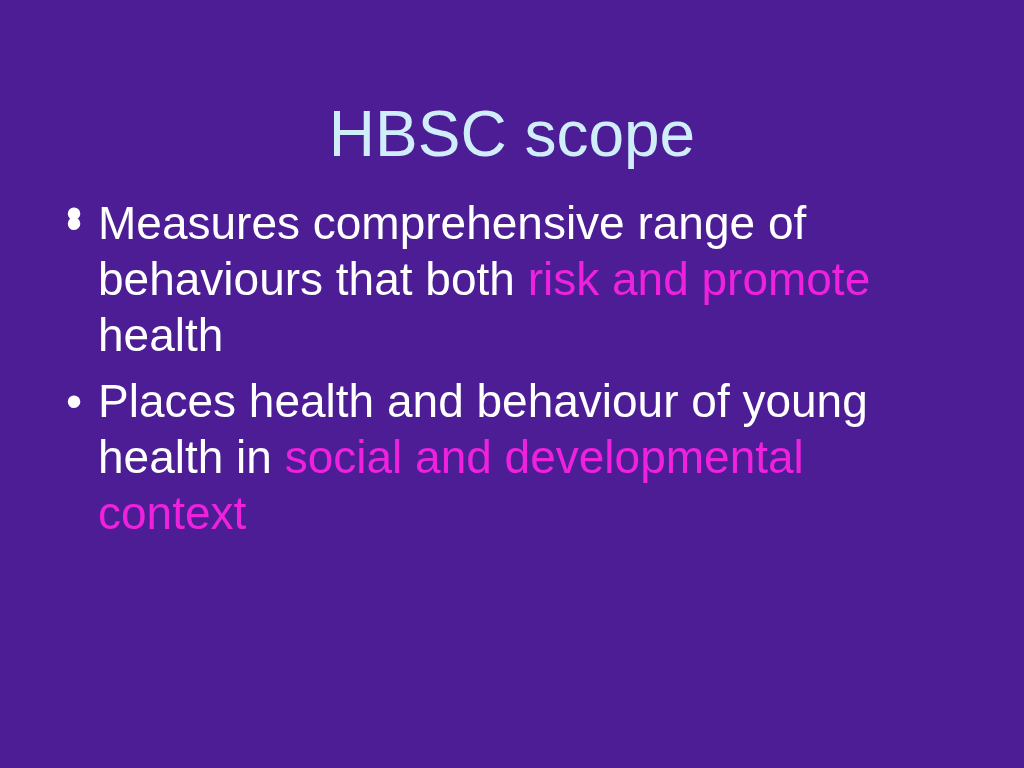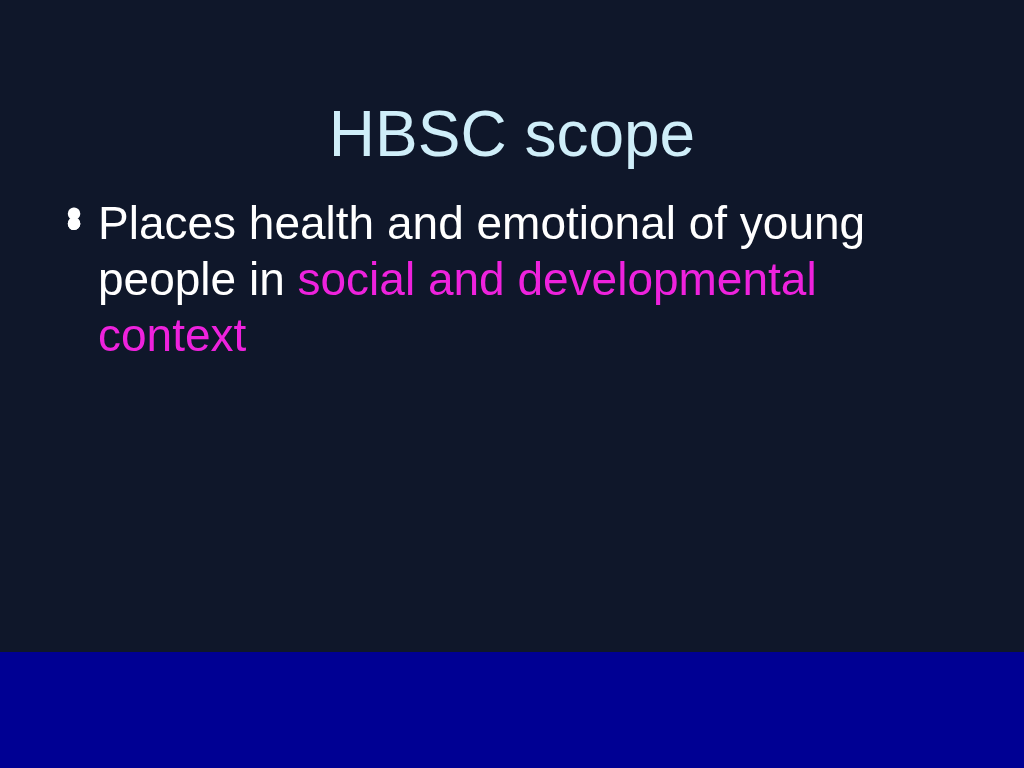"HBSC scope" #slide { background: #0f172a -> #4c1d95; height: 652px -> 768px }
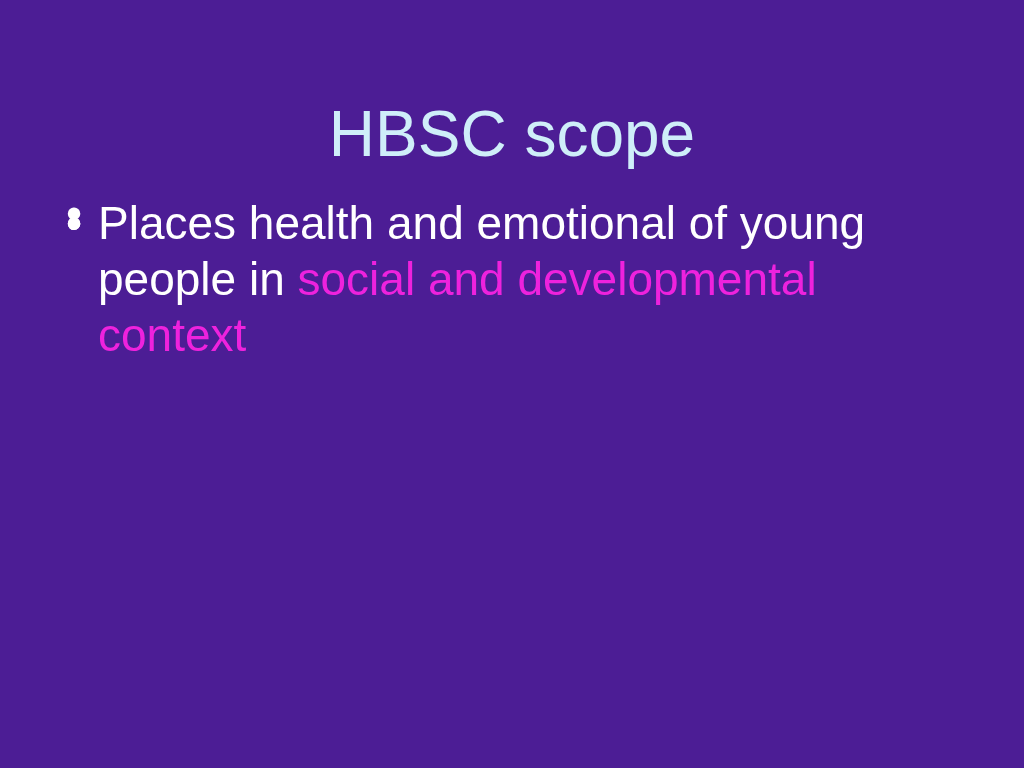"Measures comprehensive range of" span.bullet-text { html: none -> <span> <span>Measures comprehensive range of behaviours that both </span><span>risk and promote</span><span> health</span> </span> }
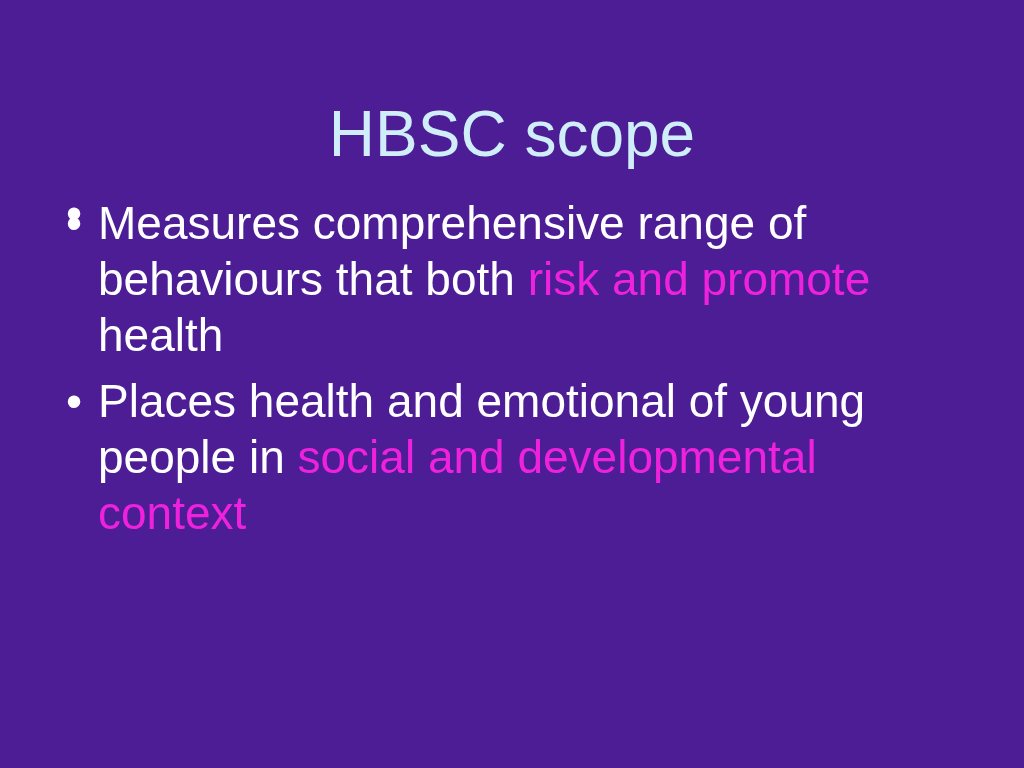"Places health and emotional of" span.seg-plain { text: emotional of young people -> behaviour of young health }
